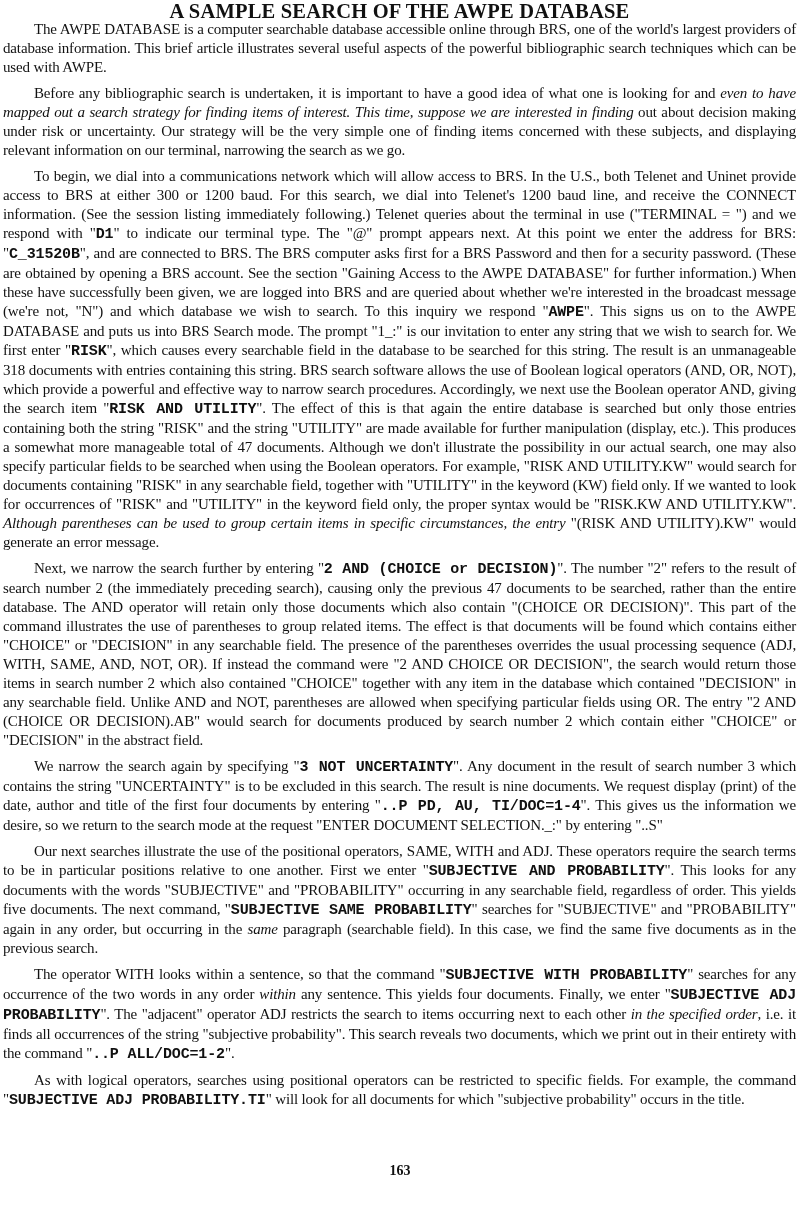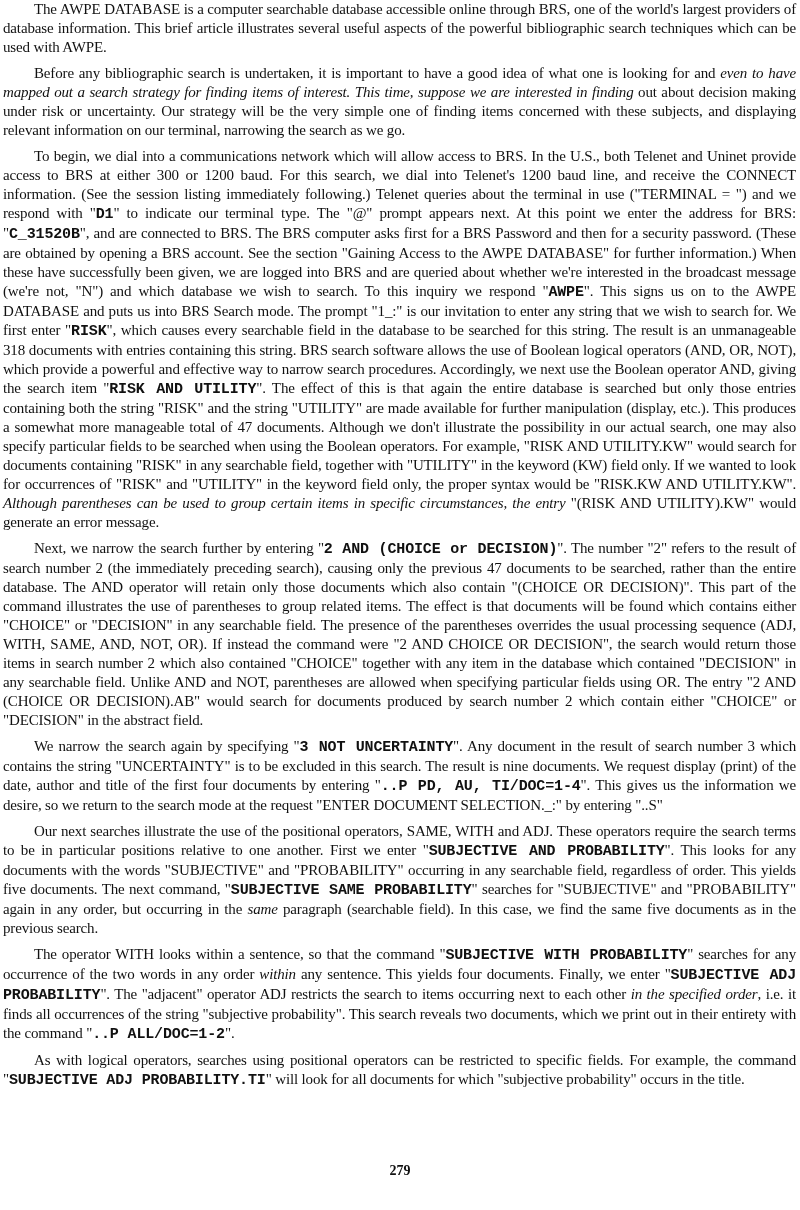"A SAMPLE SEARCH OF THE" h1 { html: none -> <h1>A SAMPLE SEARCH OF THE AWPE DATABASE</h1> }
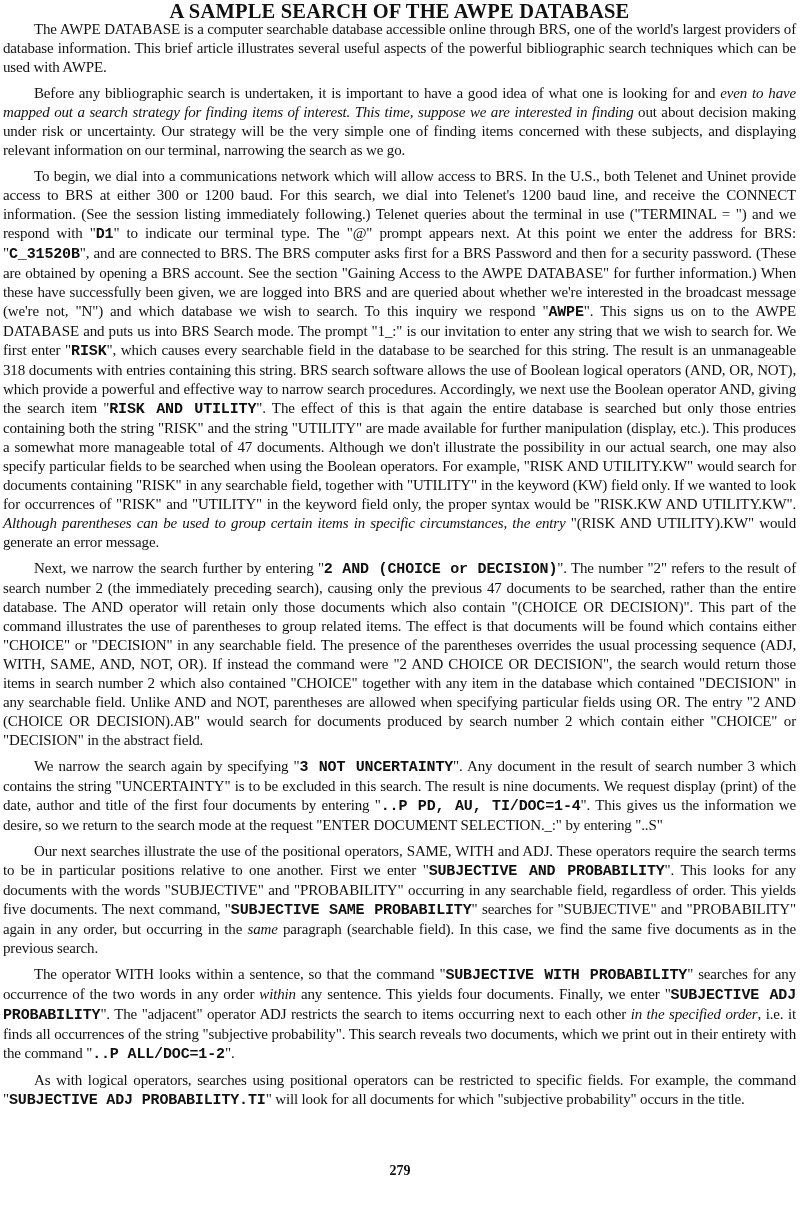"279" div.pageno { text: 279 -> 163 }
